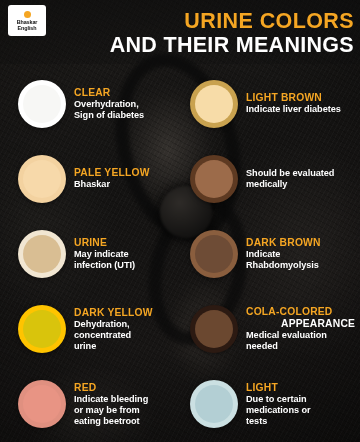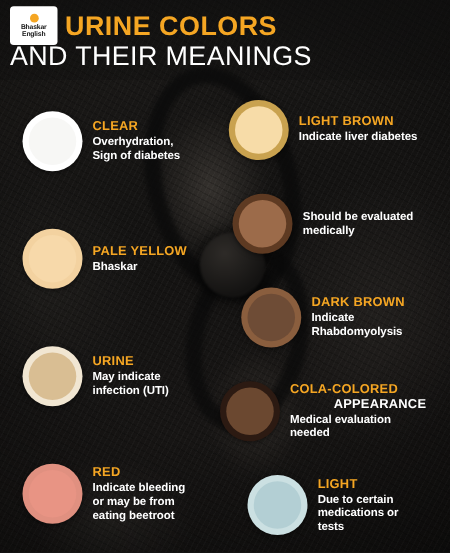"URINE COLORS" .titles { text-align: left -> right }
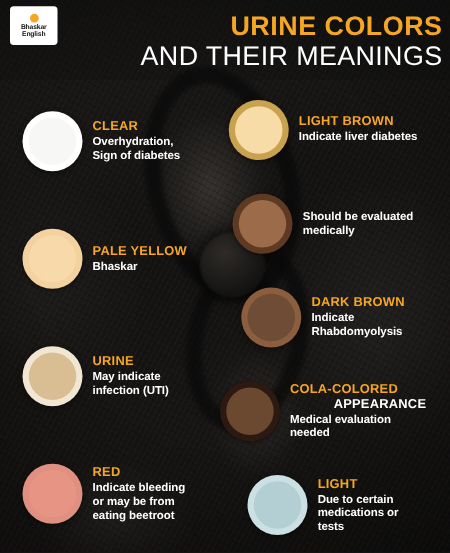"AND THEIR MEANINGS" .title-2 { font-weight: normal -> bold }
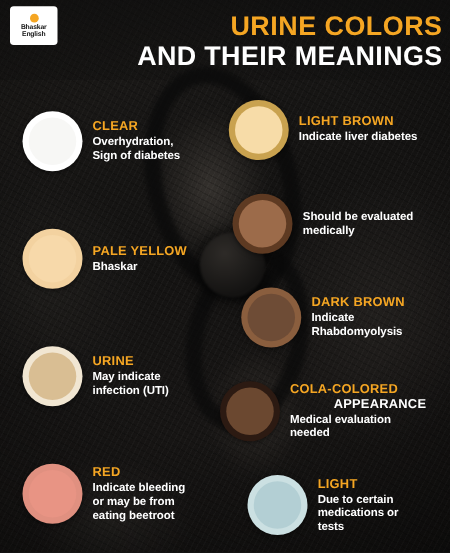"CLEAR" .col { padding: 0 19px -> 0 4px }
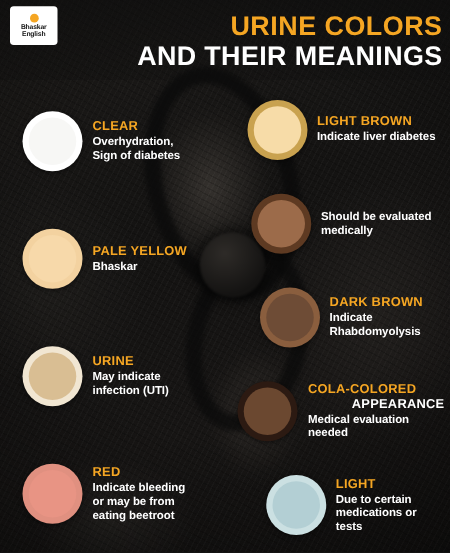"LIGHT BROWN" .col.right { align-items: center -> none }
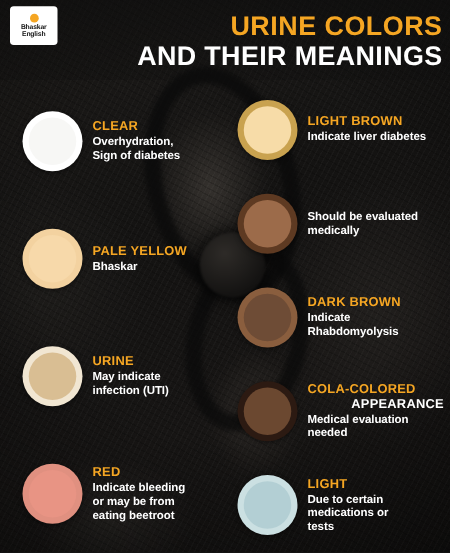"DARK YELLOW" div.item { html: none -> <div> <div> <div></div> </div> <div> <div>DARK YELLOW</div> <div>Dehydration,<br>concentrated<br>urine</div> </div> </div> }
